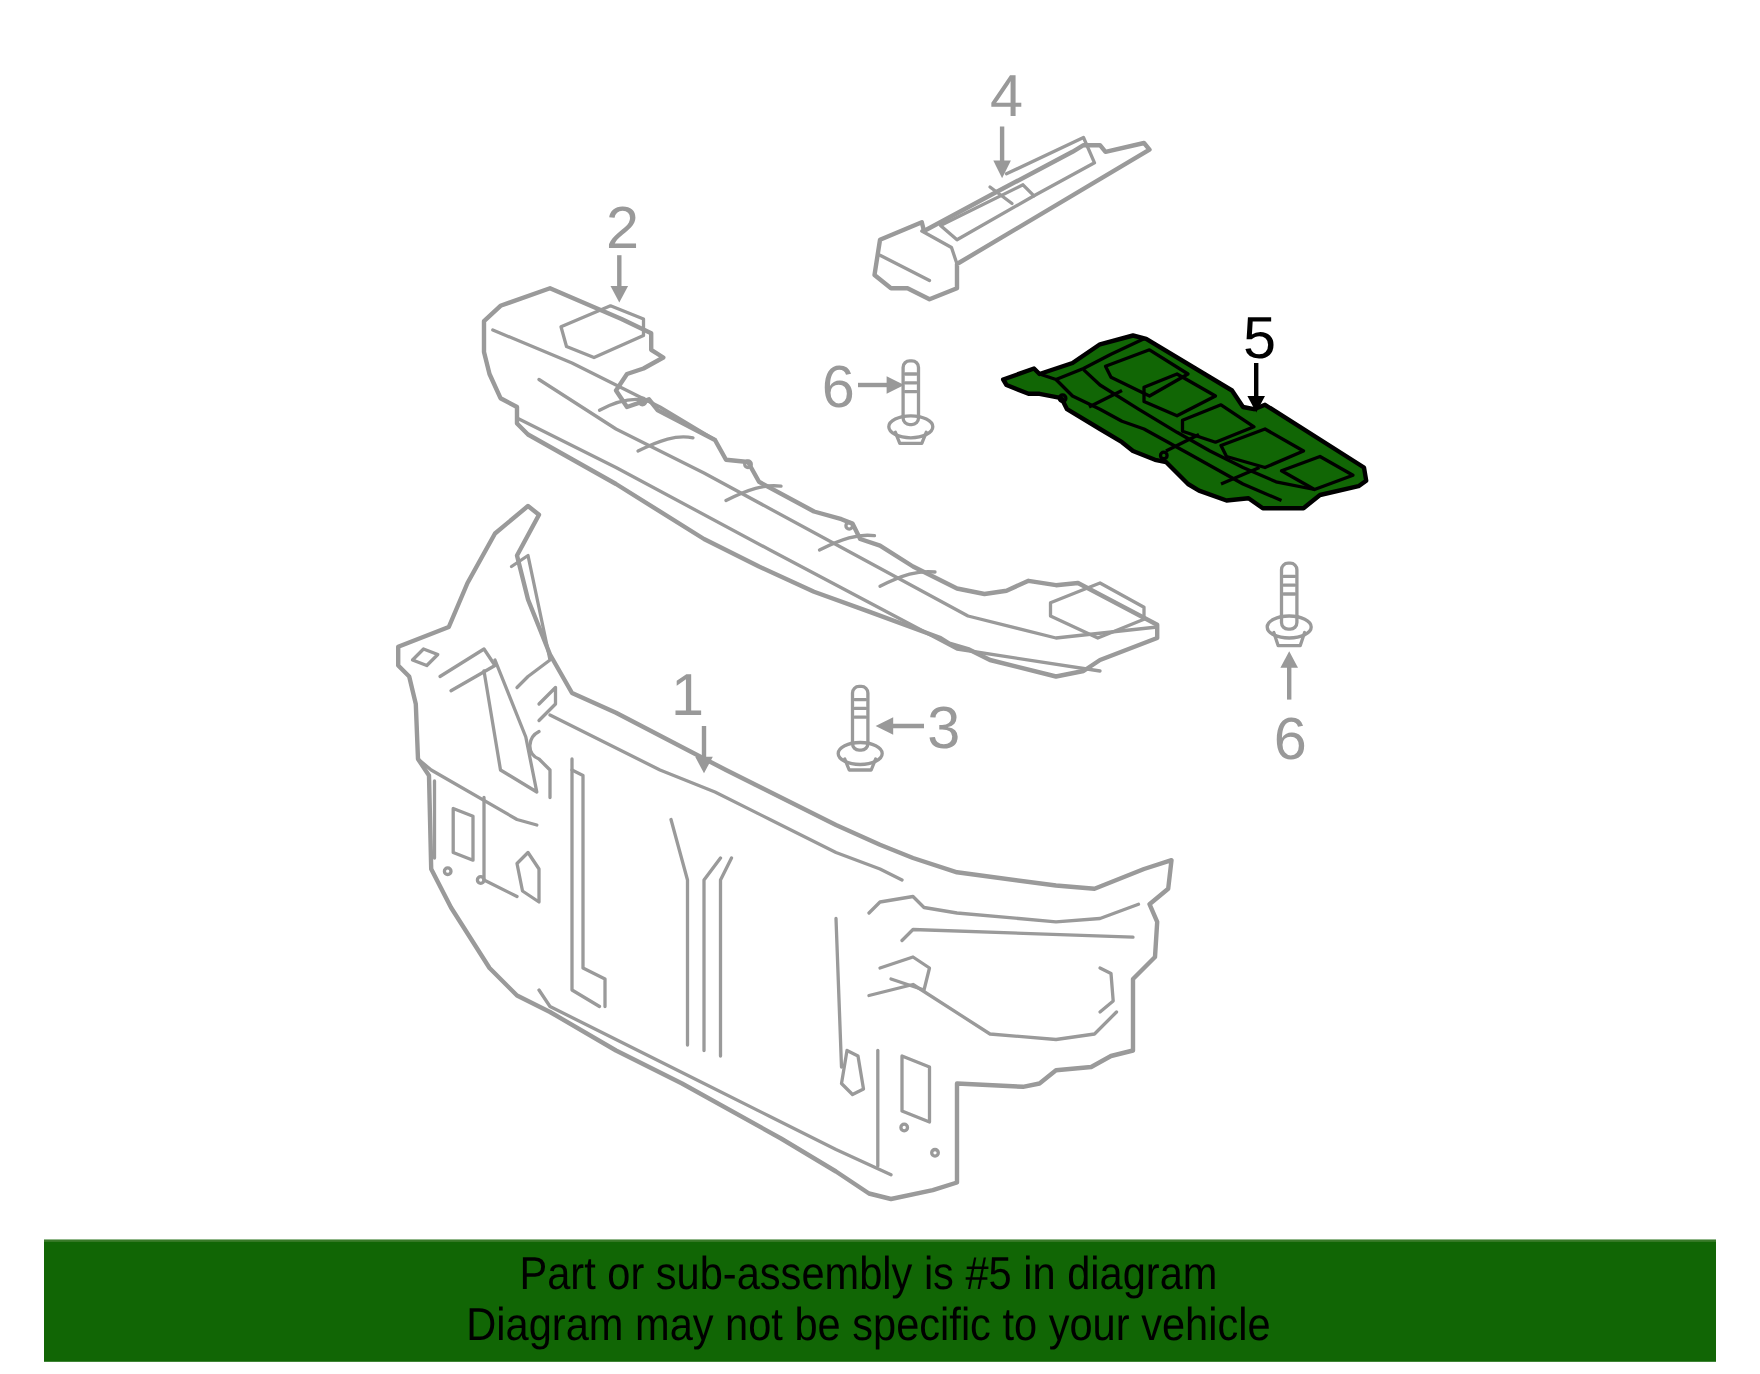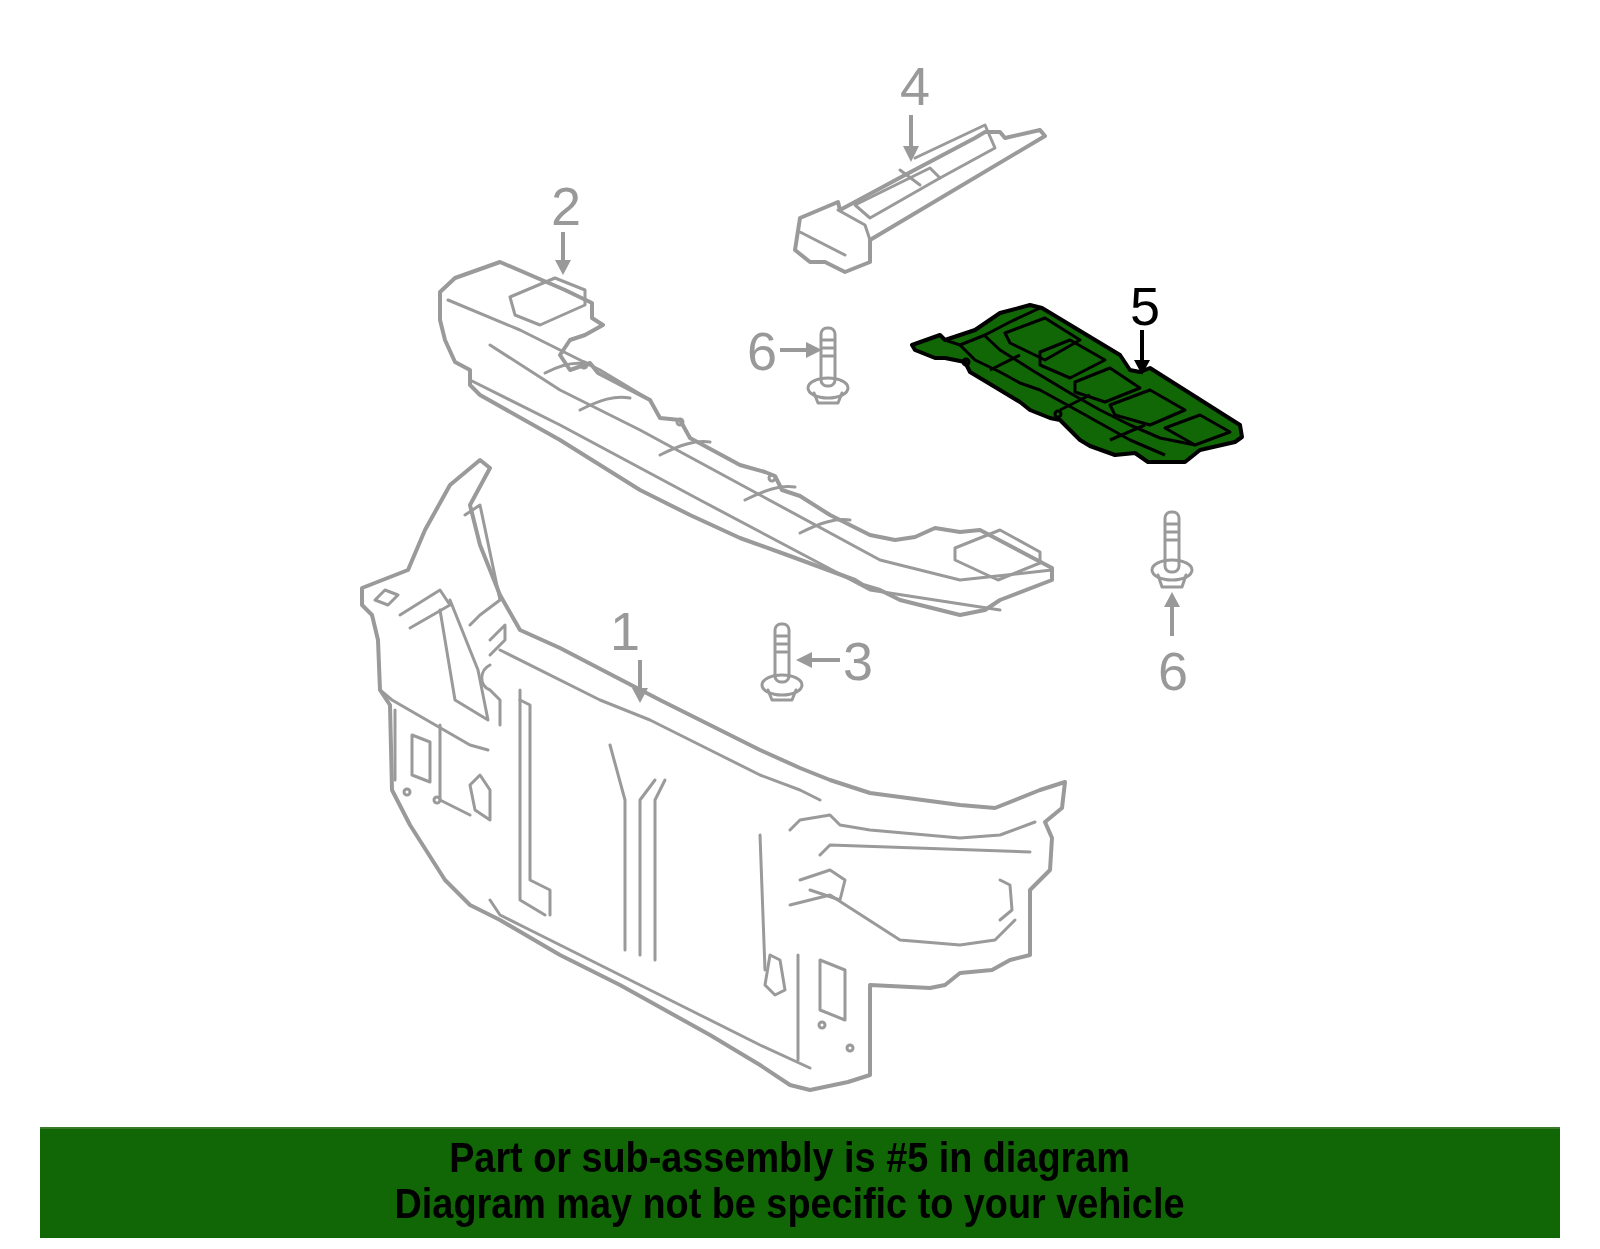"Part or sub-assembly is #5" #banner { font-weight: bold -> none }
